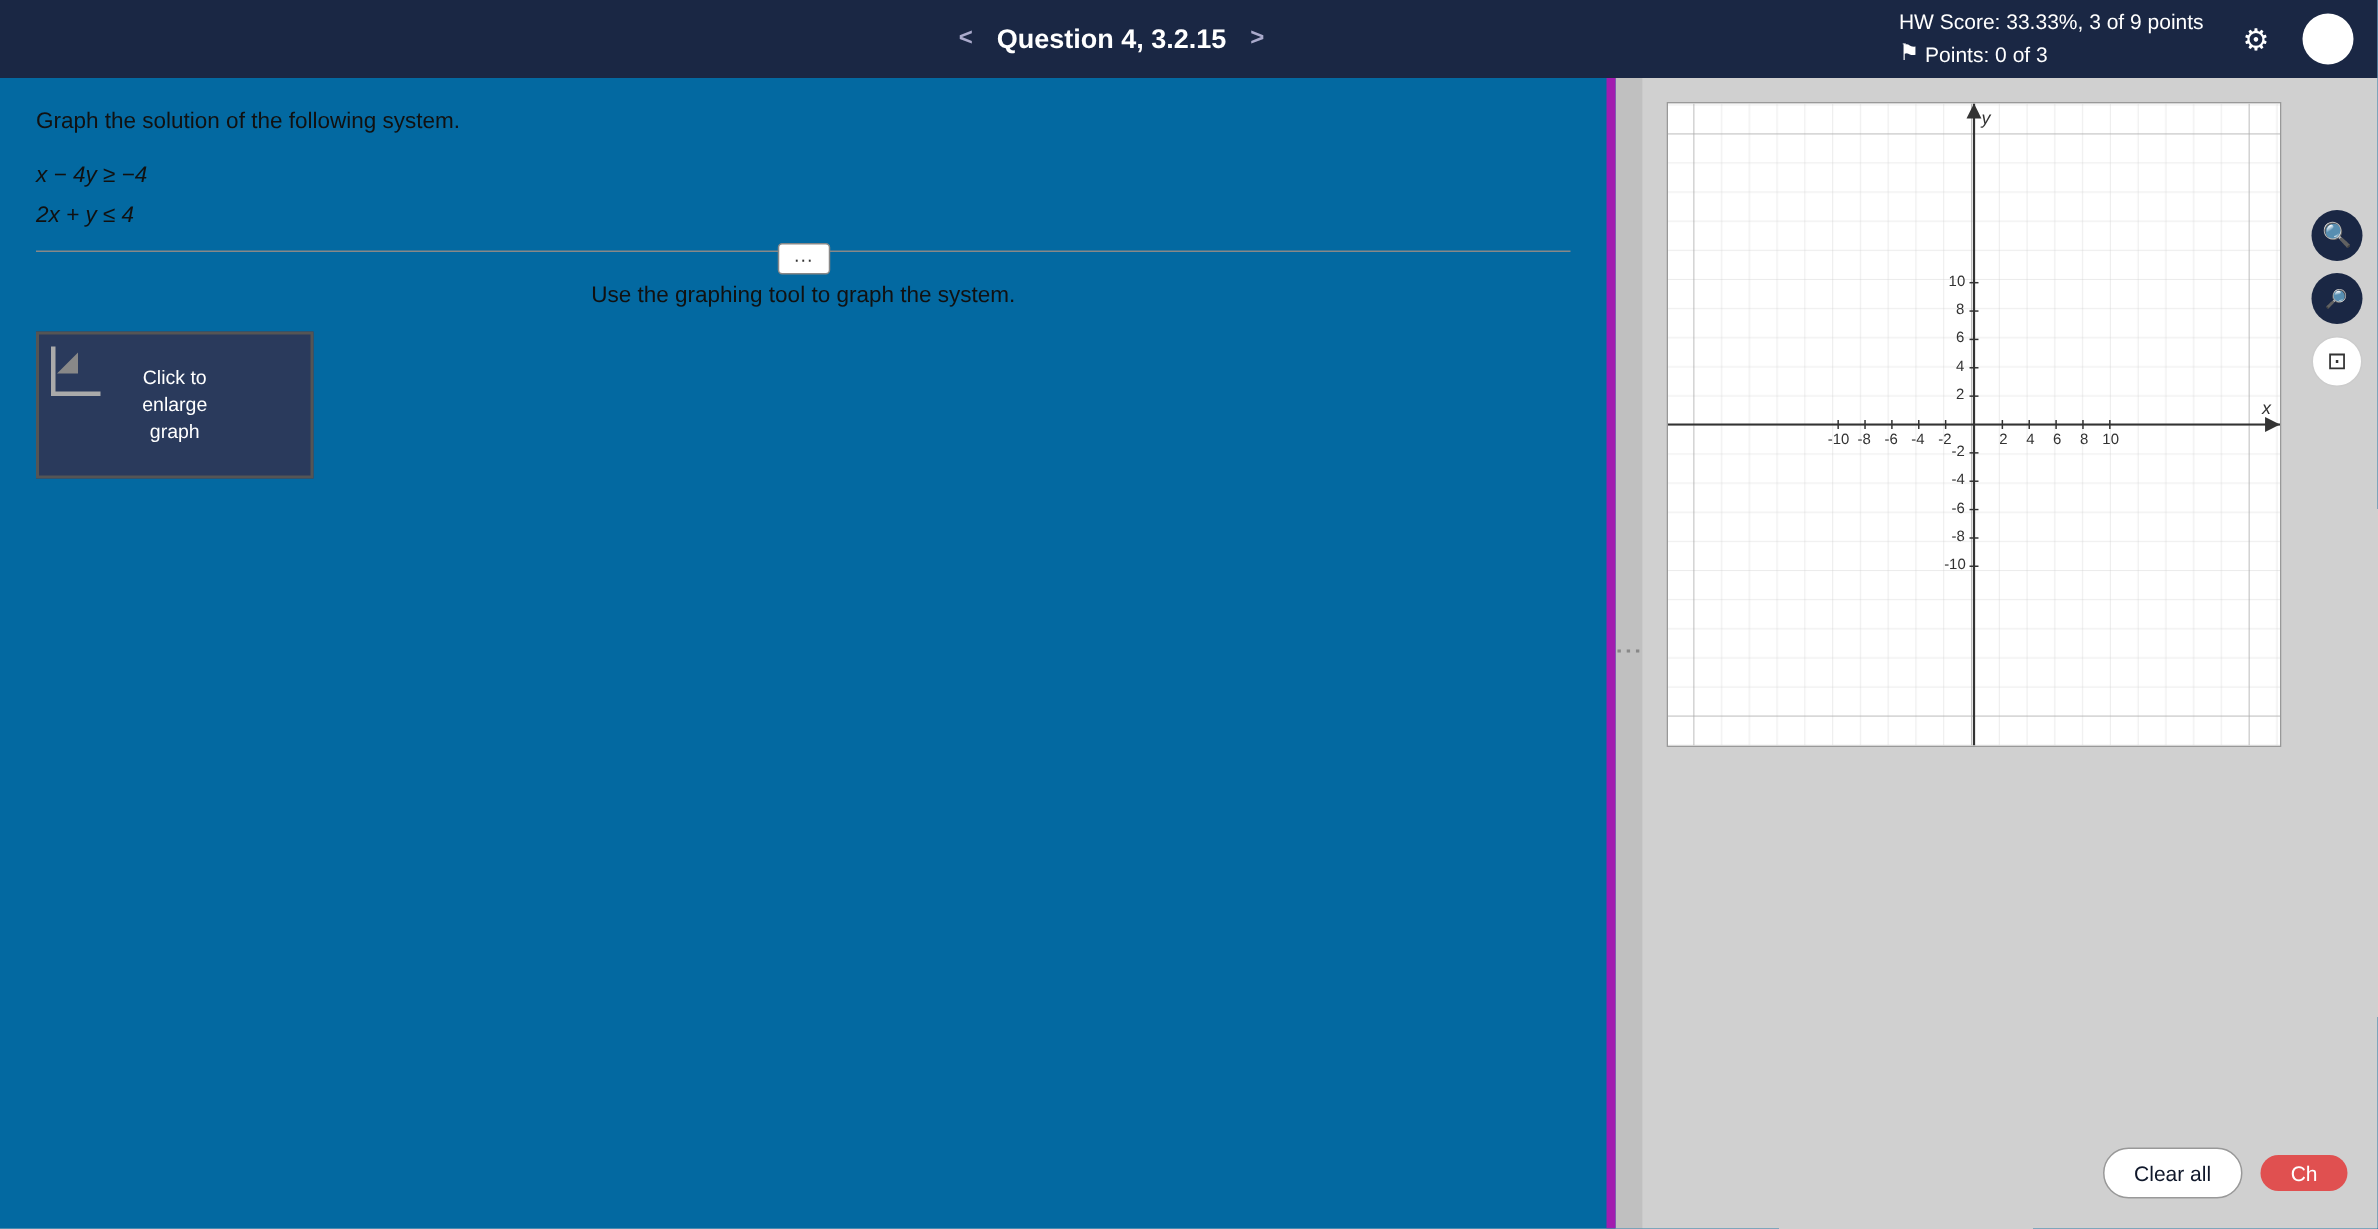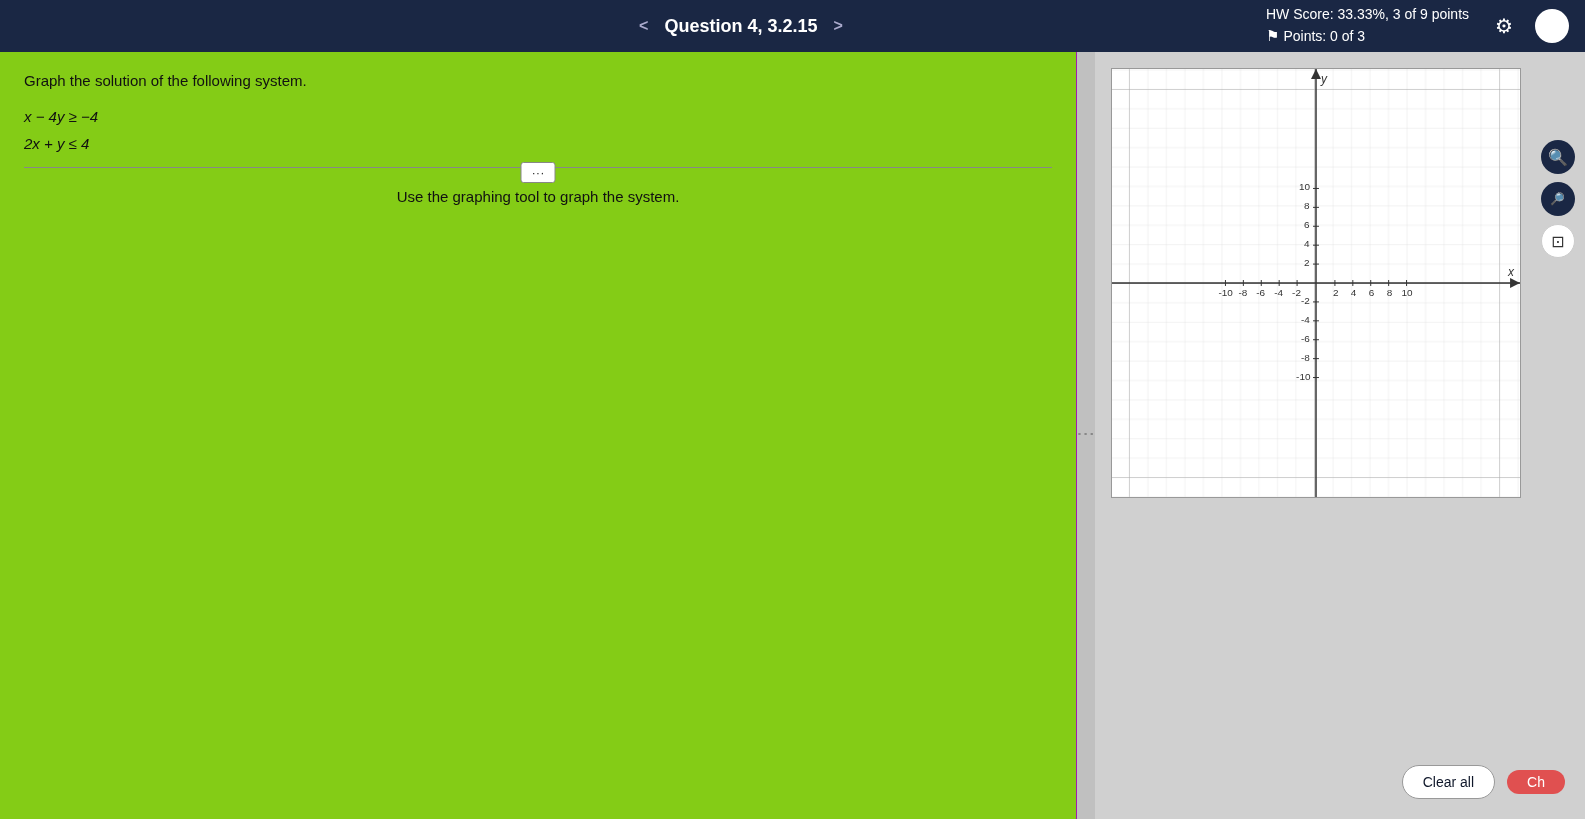"Graph the solution of the" #left-panel { background: #84cc16 -> #0369a1; border-right: 1px solid #a21caf -> 6px solid #a21caf }
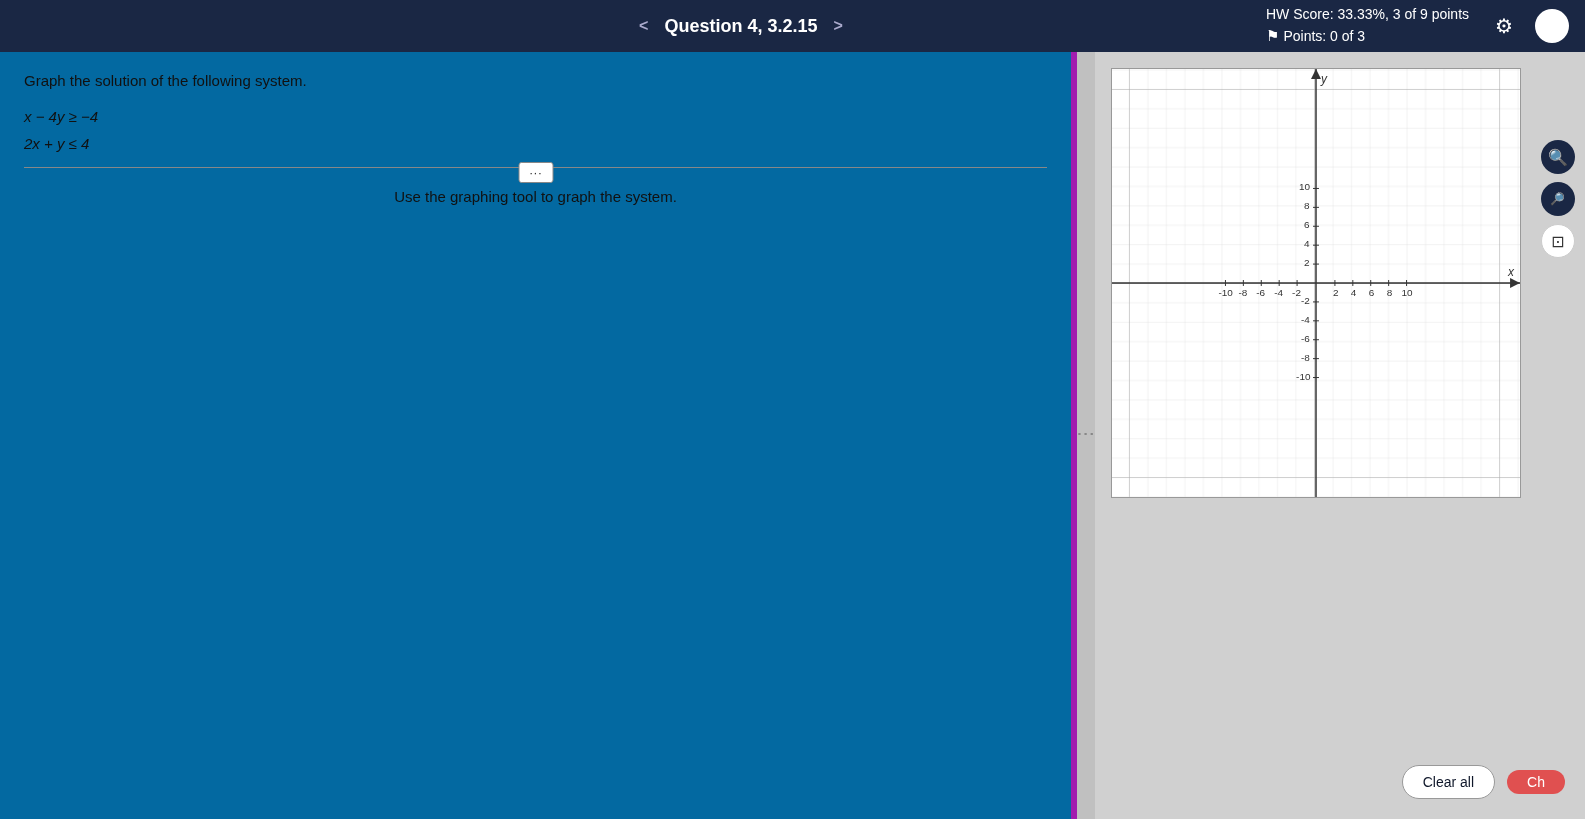"Click to" div.graph-thumbnail { html: none -> <div> <div> <span>Click to</span><br> <span>enlarge</span><br> <span>graph</span> </div> </div> }
